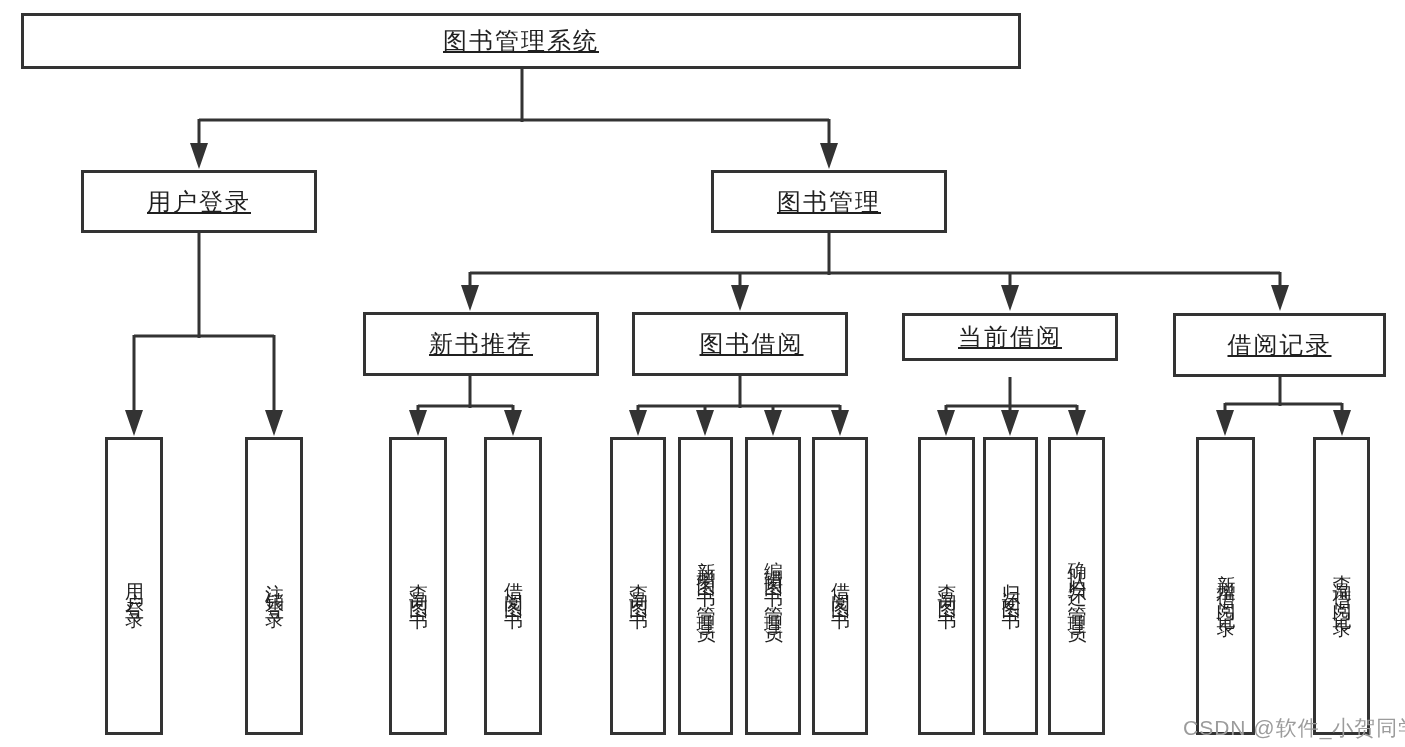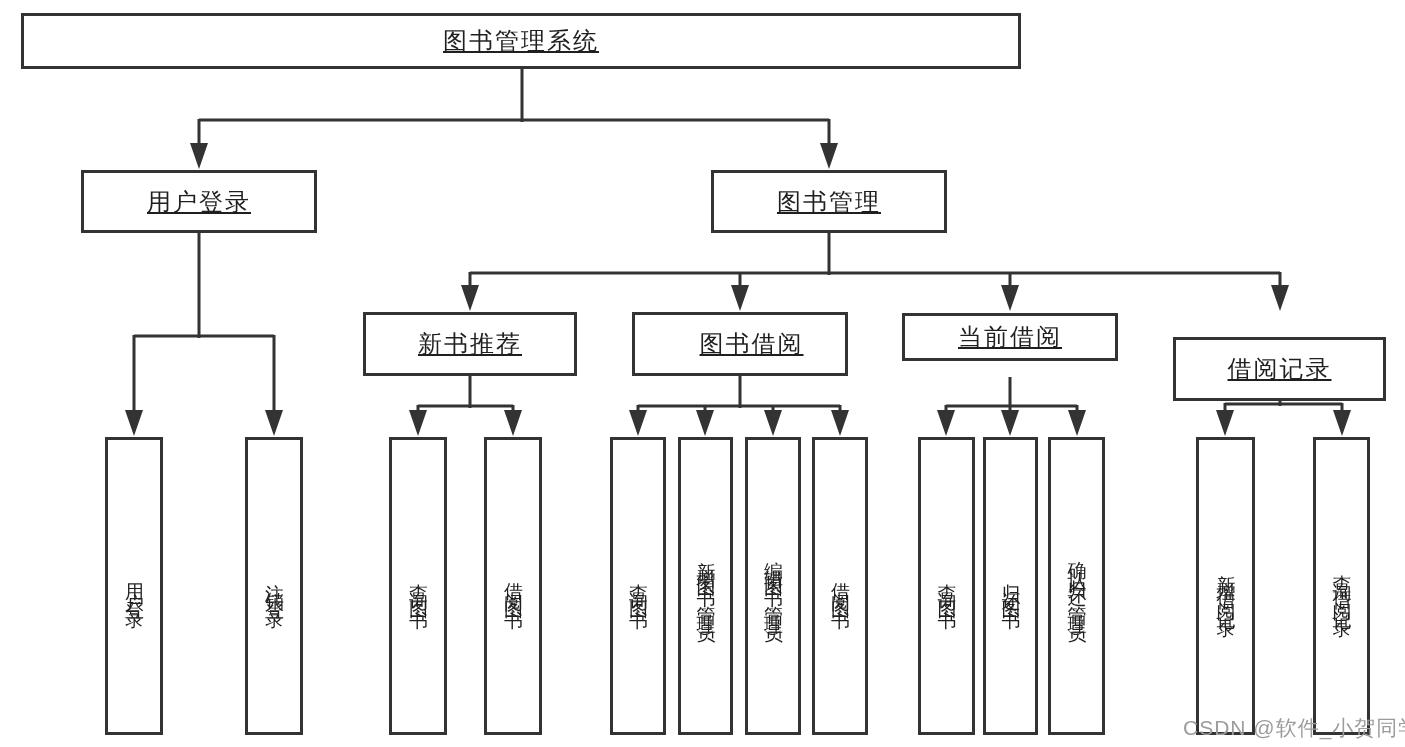"新书推荐" .n-l3a { width: 214px -> 236px }
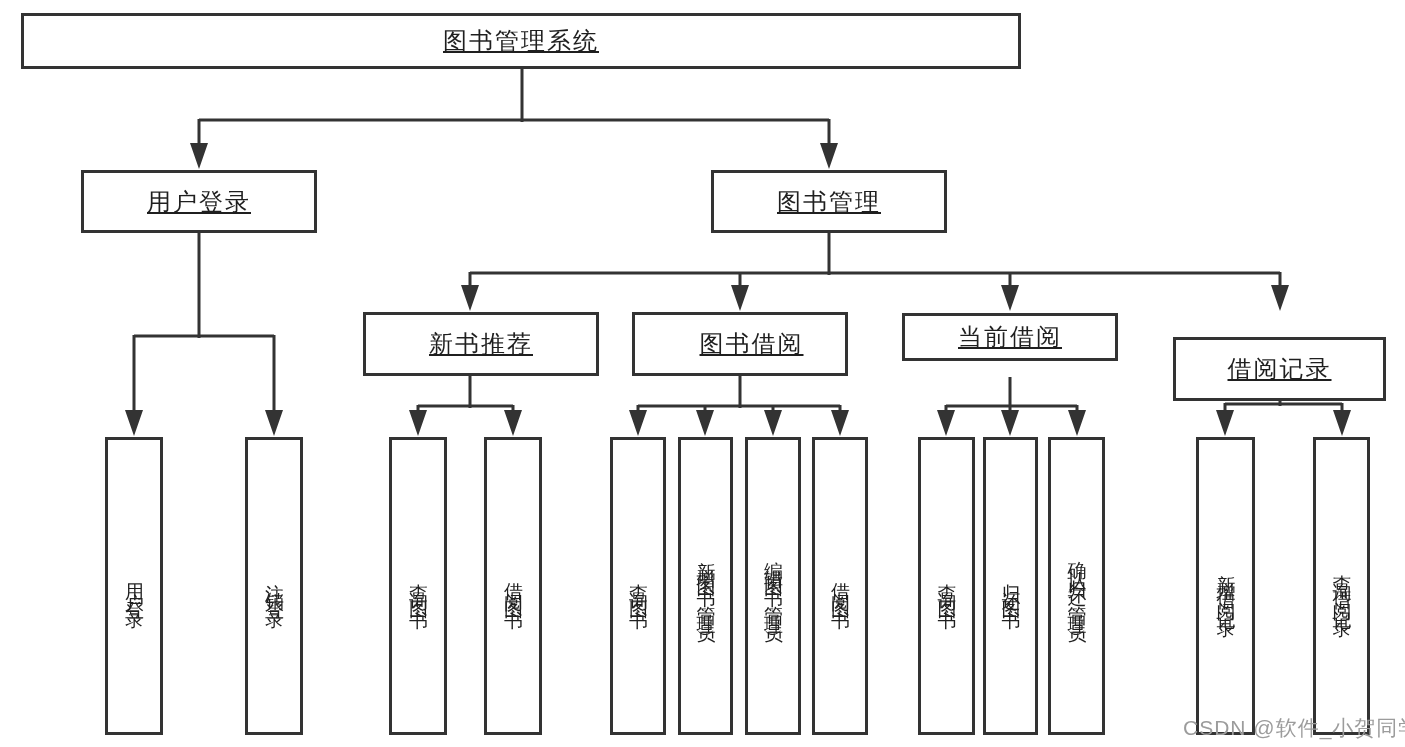"借阅记录" .n-l3d { margin-top: 24px -> none }
